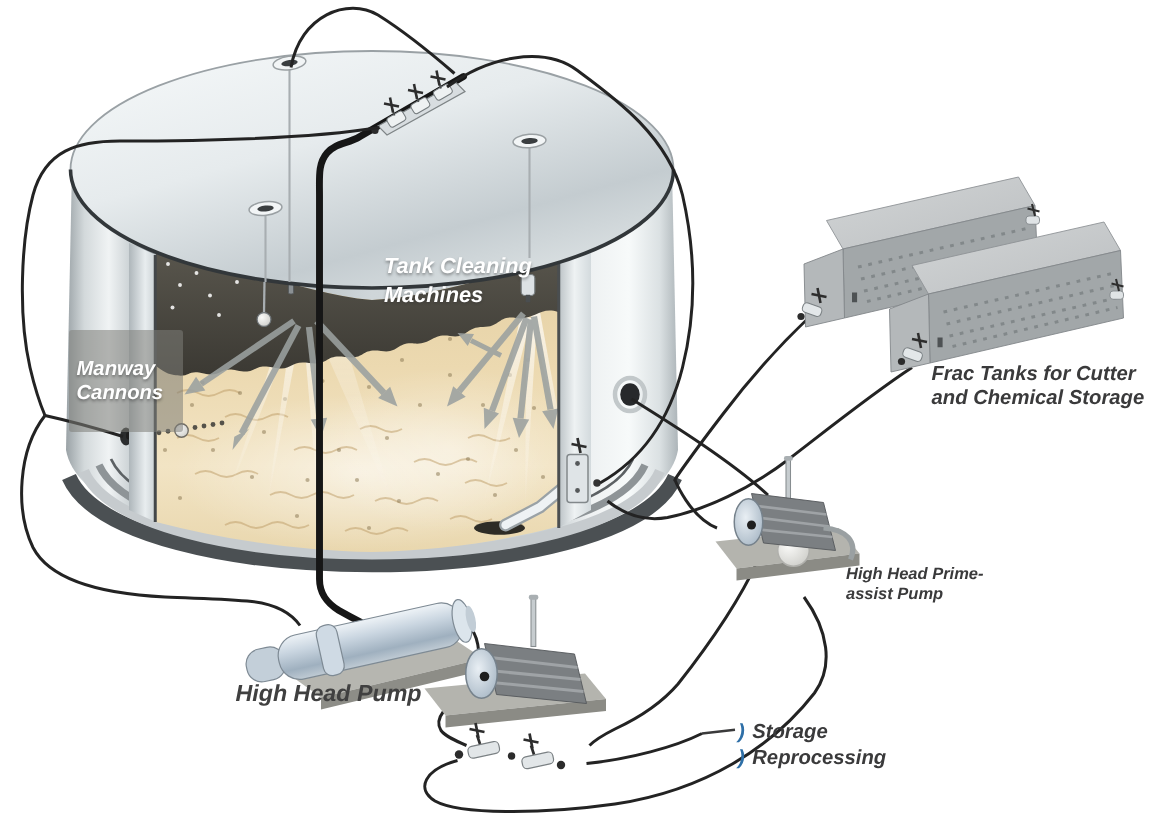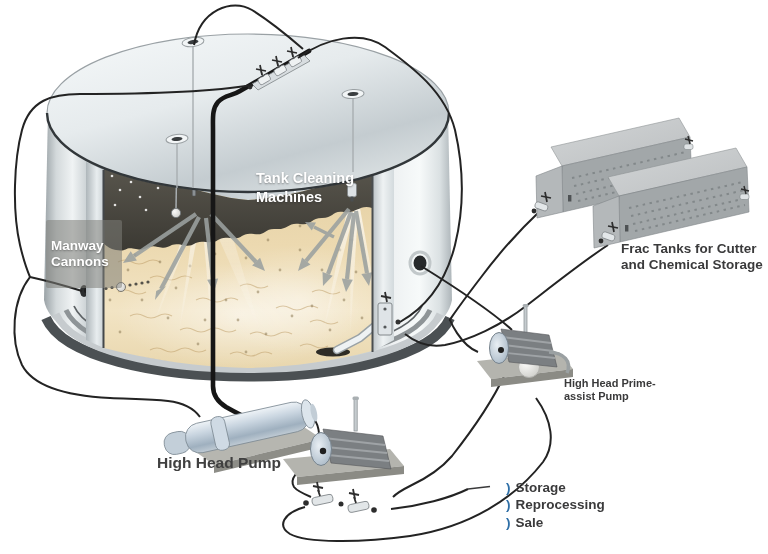"Tank Cleaning Machines" #stage { font-style: none -> italic }
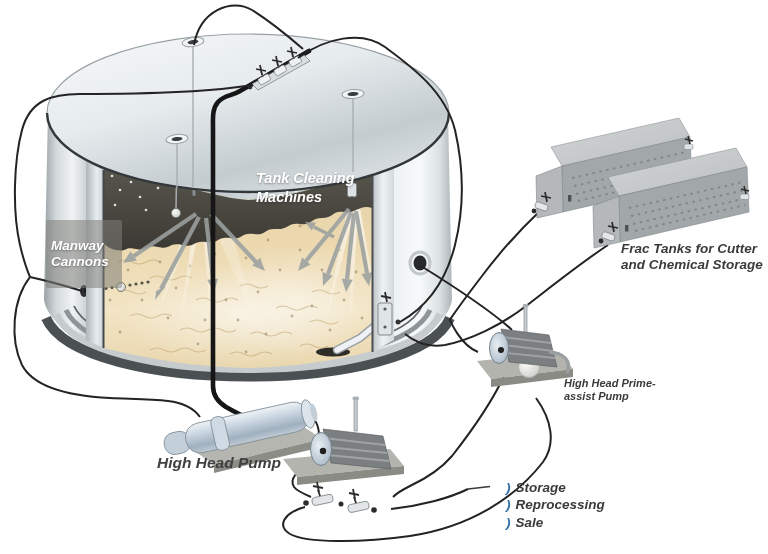") Storage" .lp-item { margin-left: 14px -> 0 }
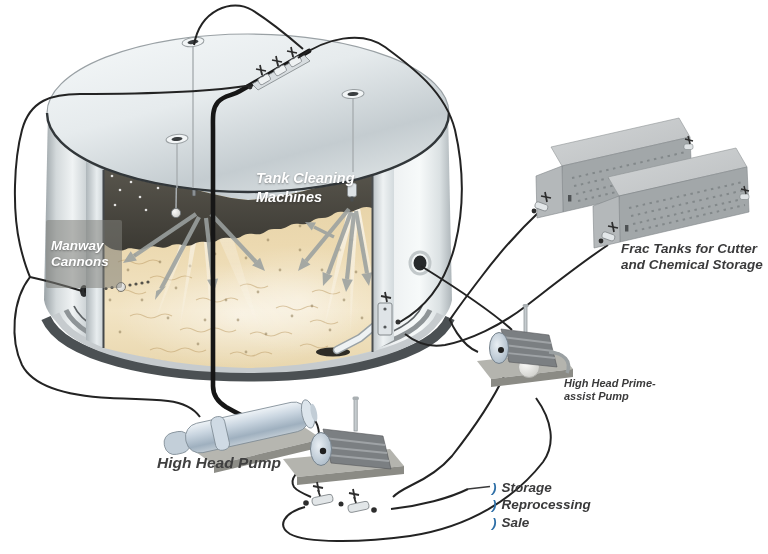") Sale" div.lp-item { html: <div> <span>)</span><span>Sale</span> </div> -> none }
